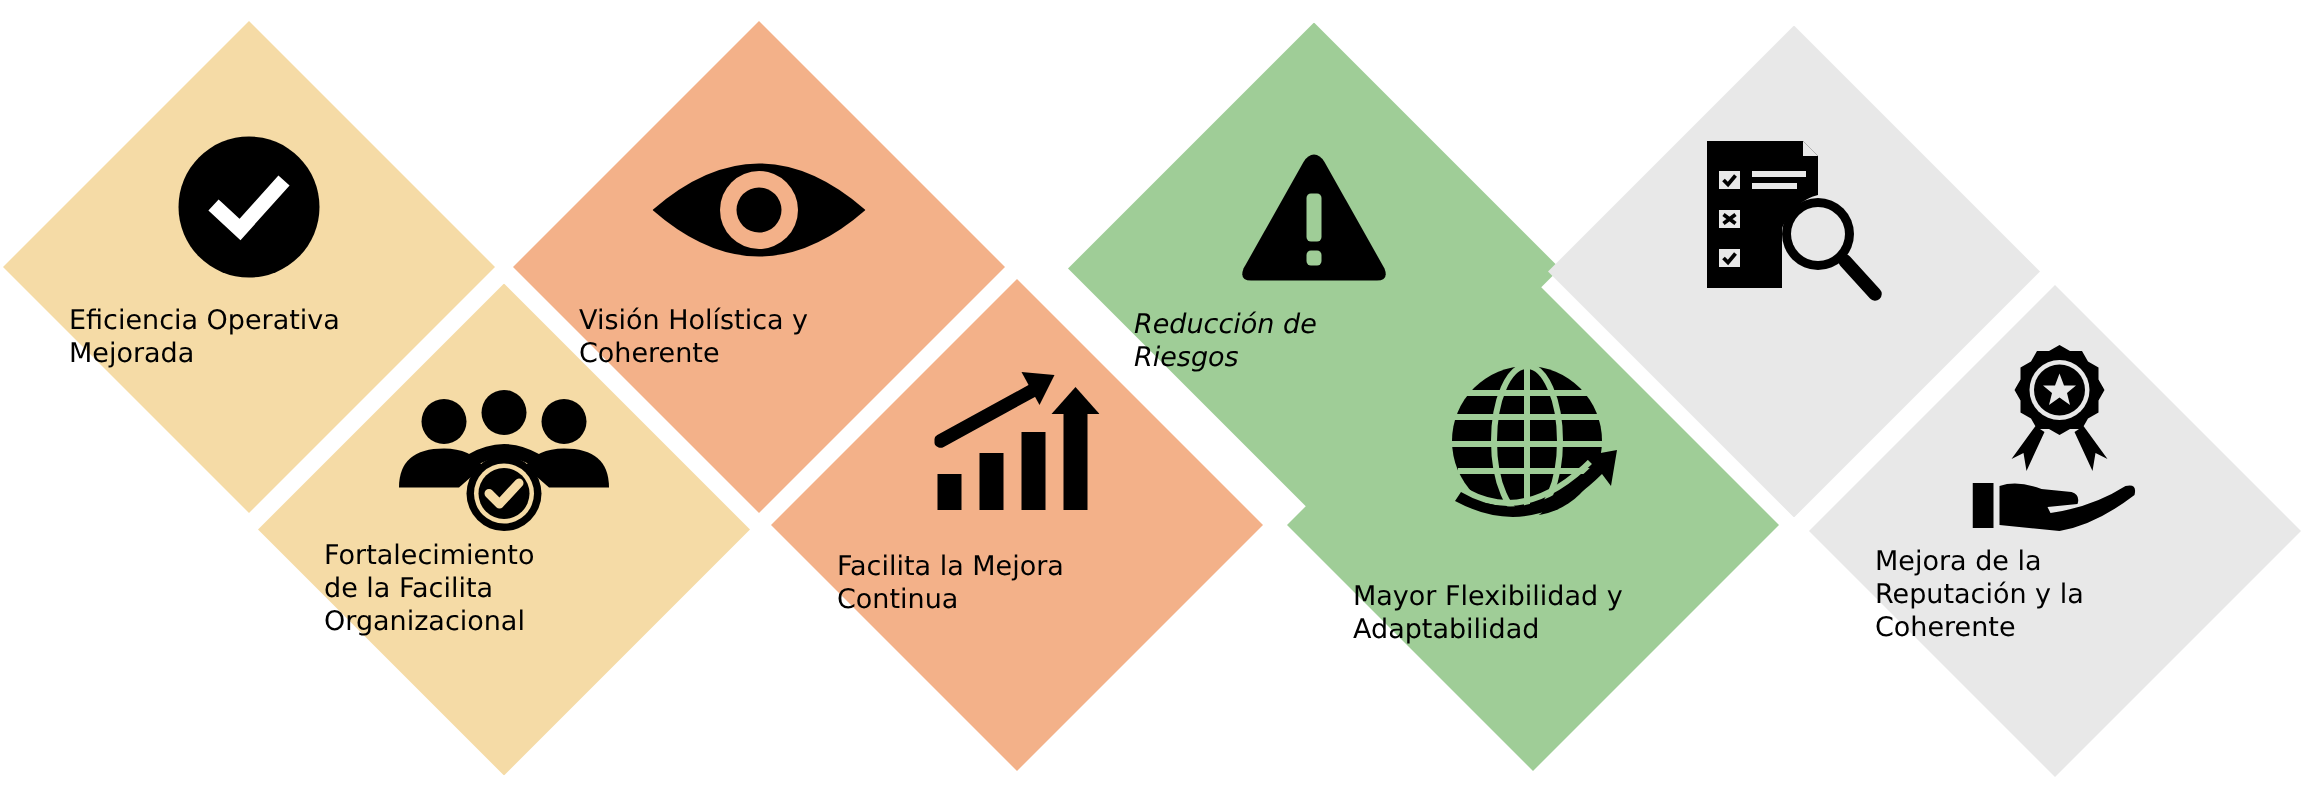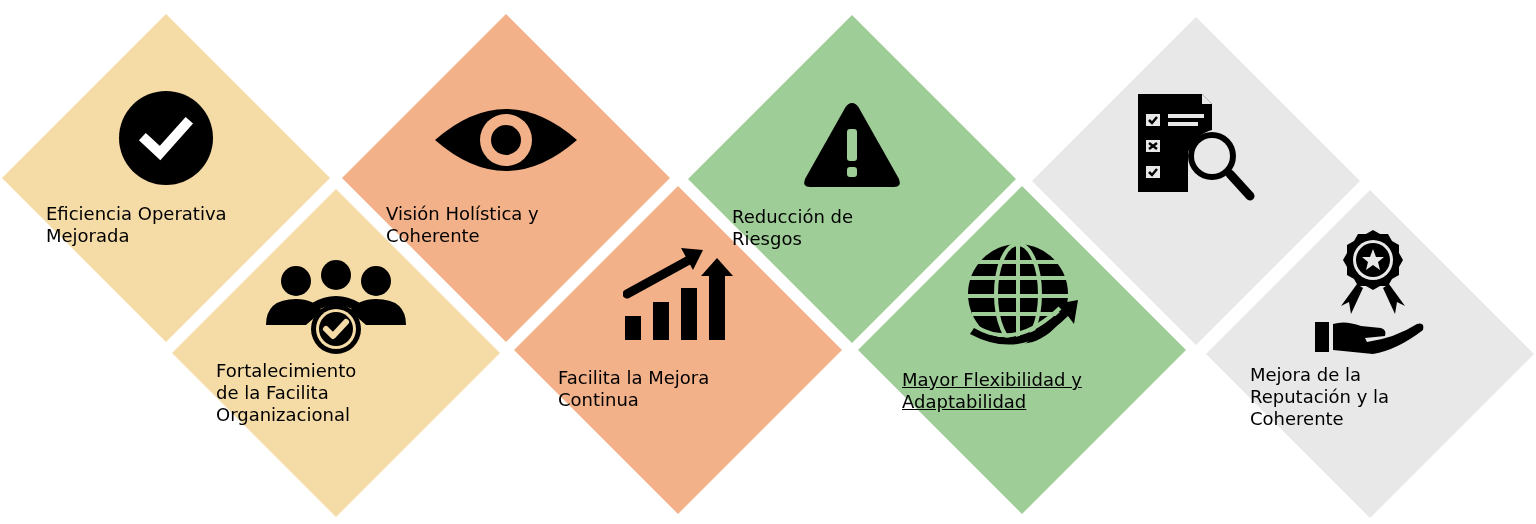"Reducción de" div.diamond { font-style: none -> italic; left: 688px -> 712px }
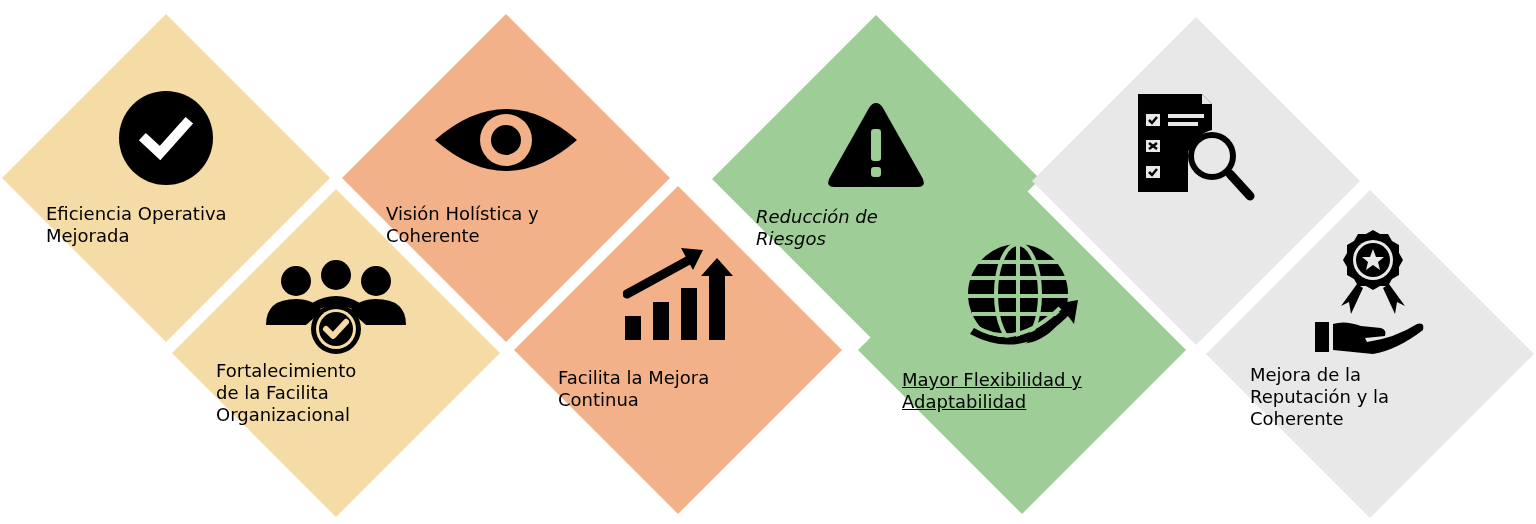"Mayor Flexibilidad y" div.label { text-decoration: underline -> none; top: 183px -> 201px }
